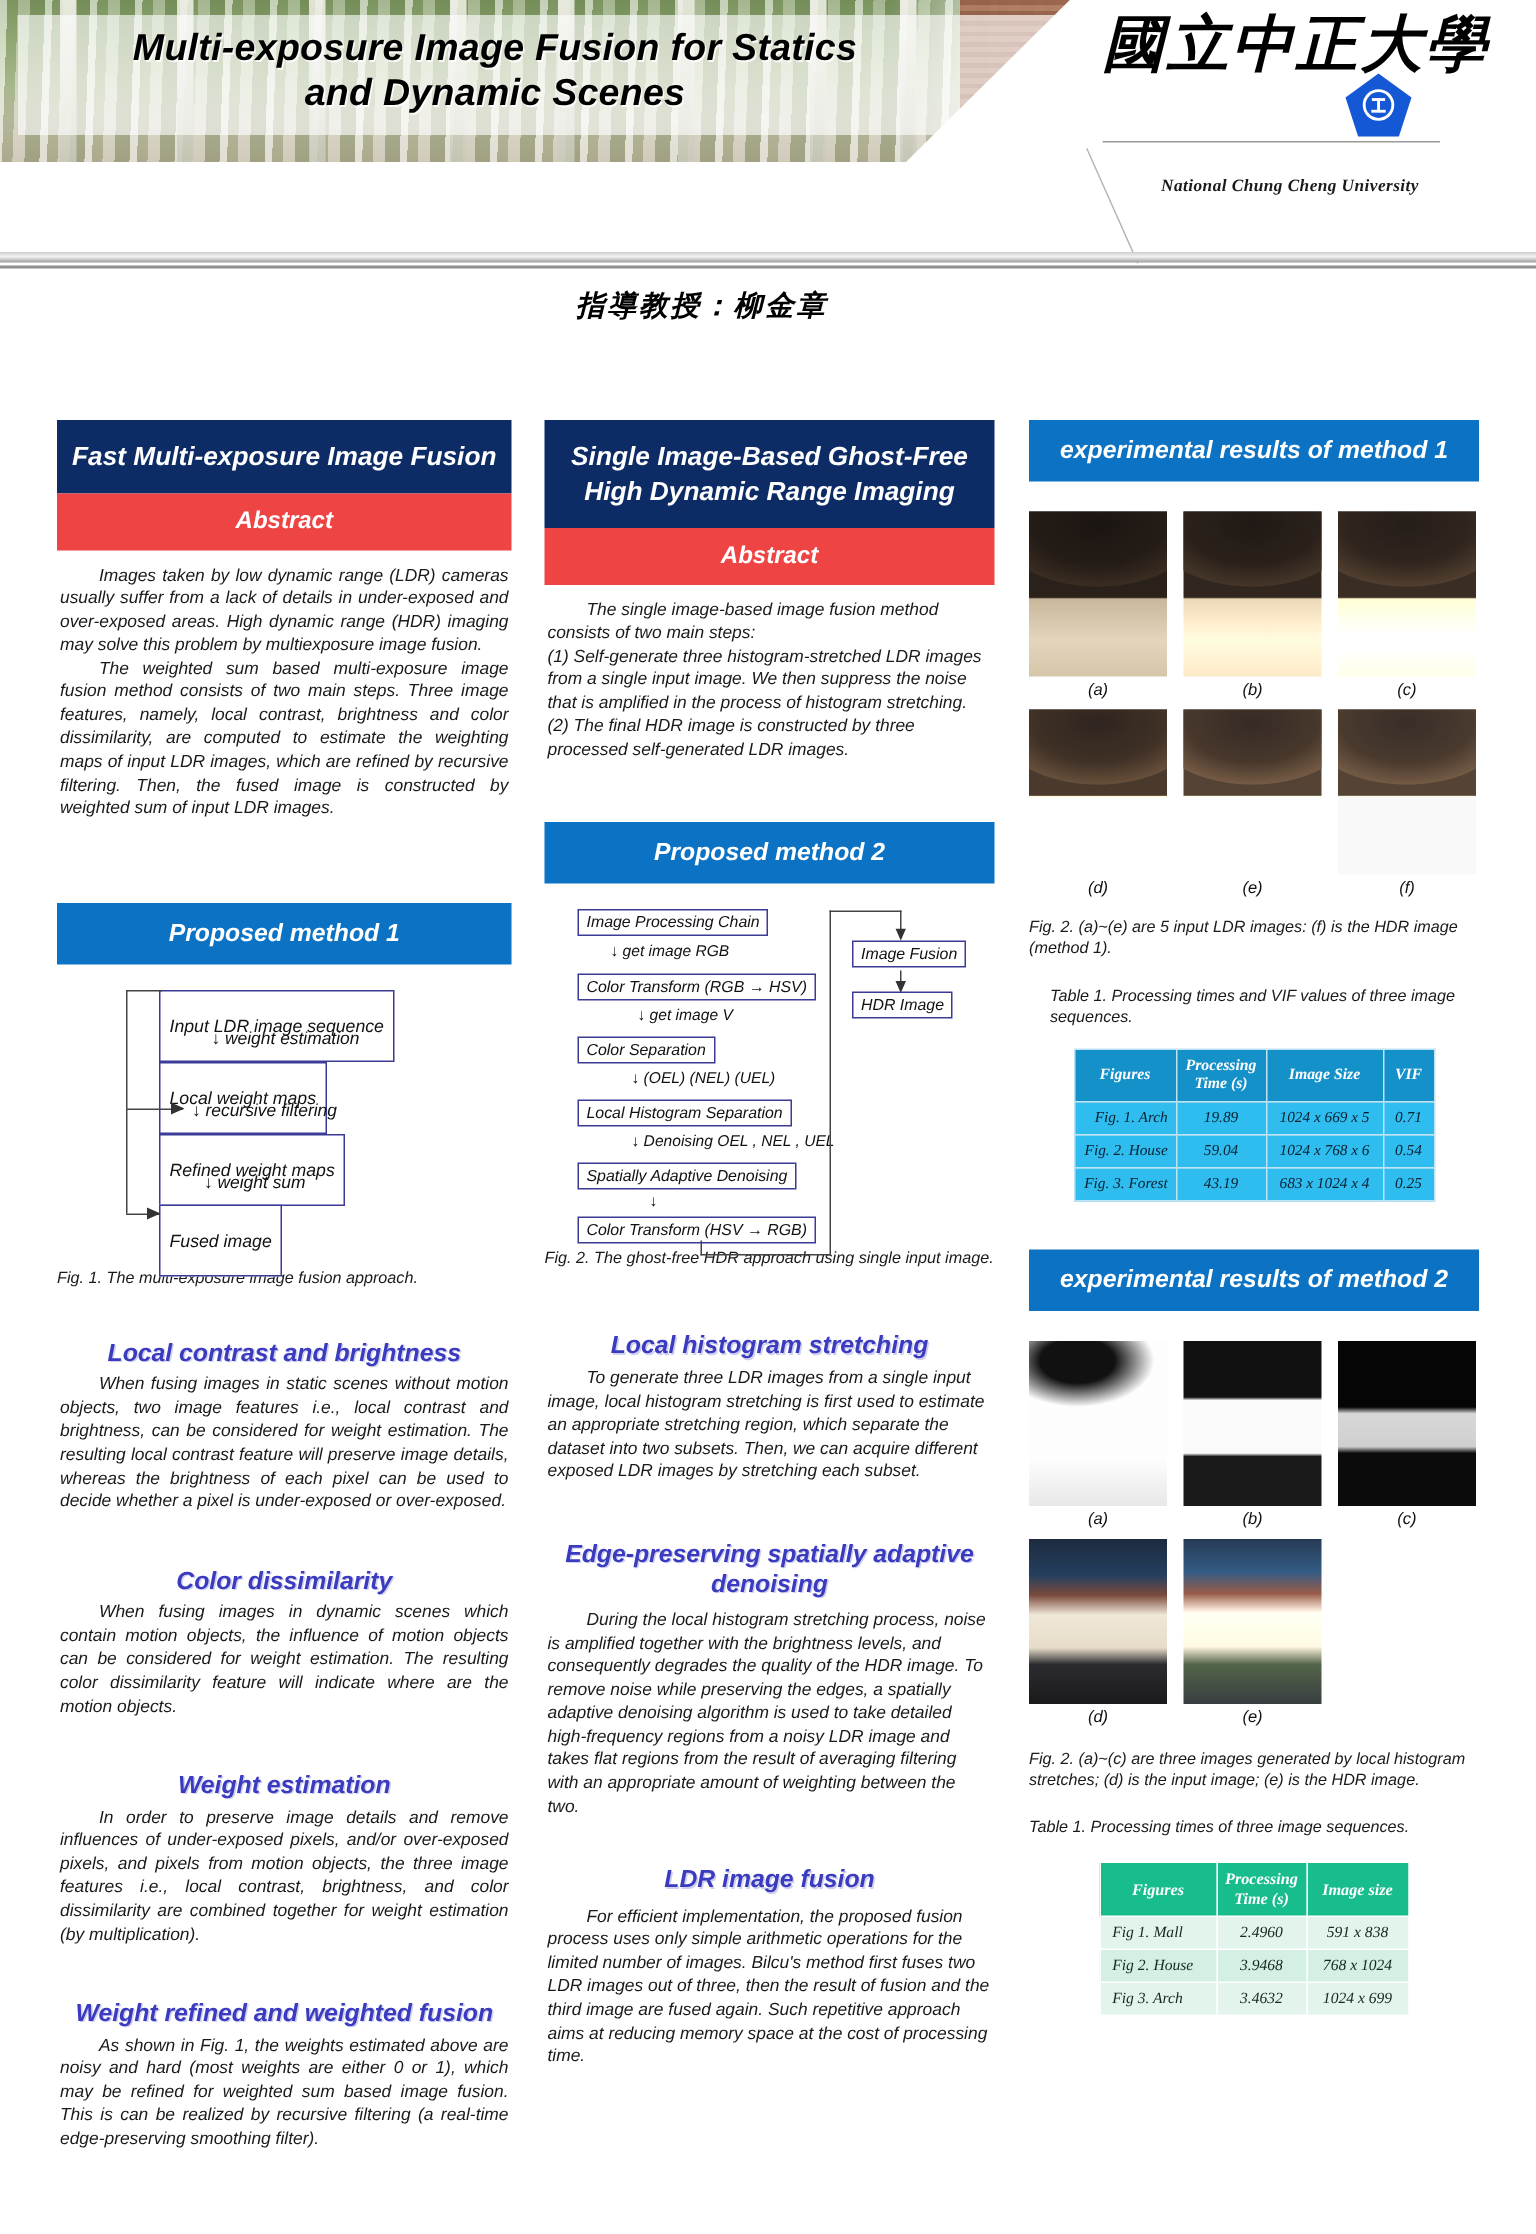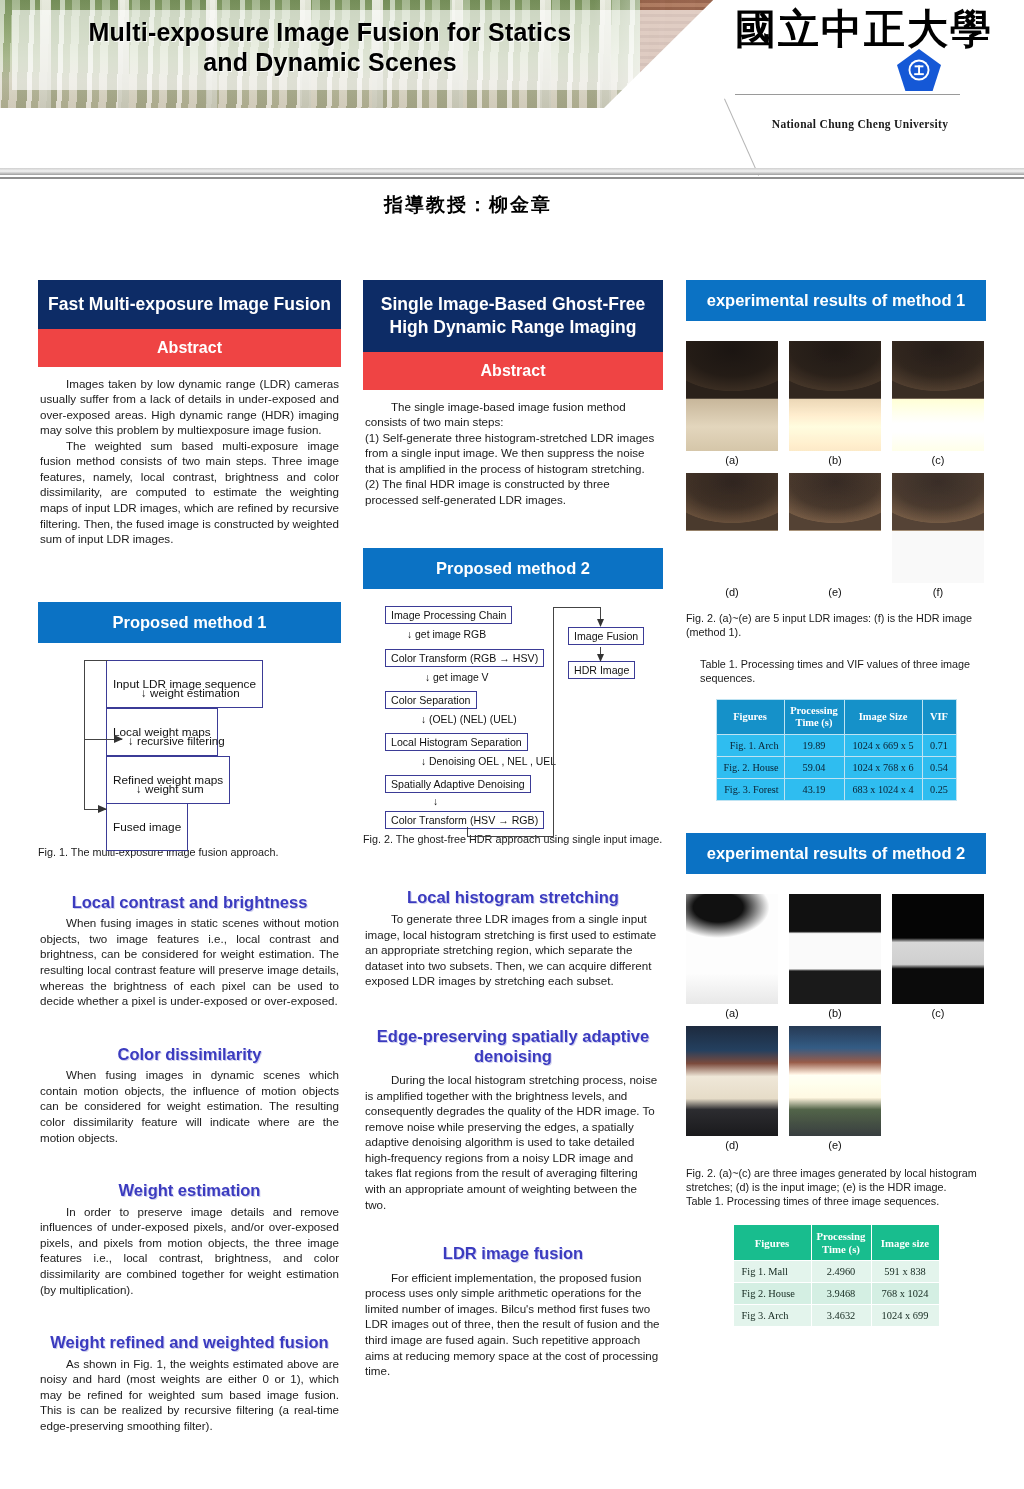"Multi-exposure Image Fusion for Statics" .poster { font-style: none -> italic }
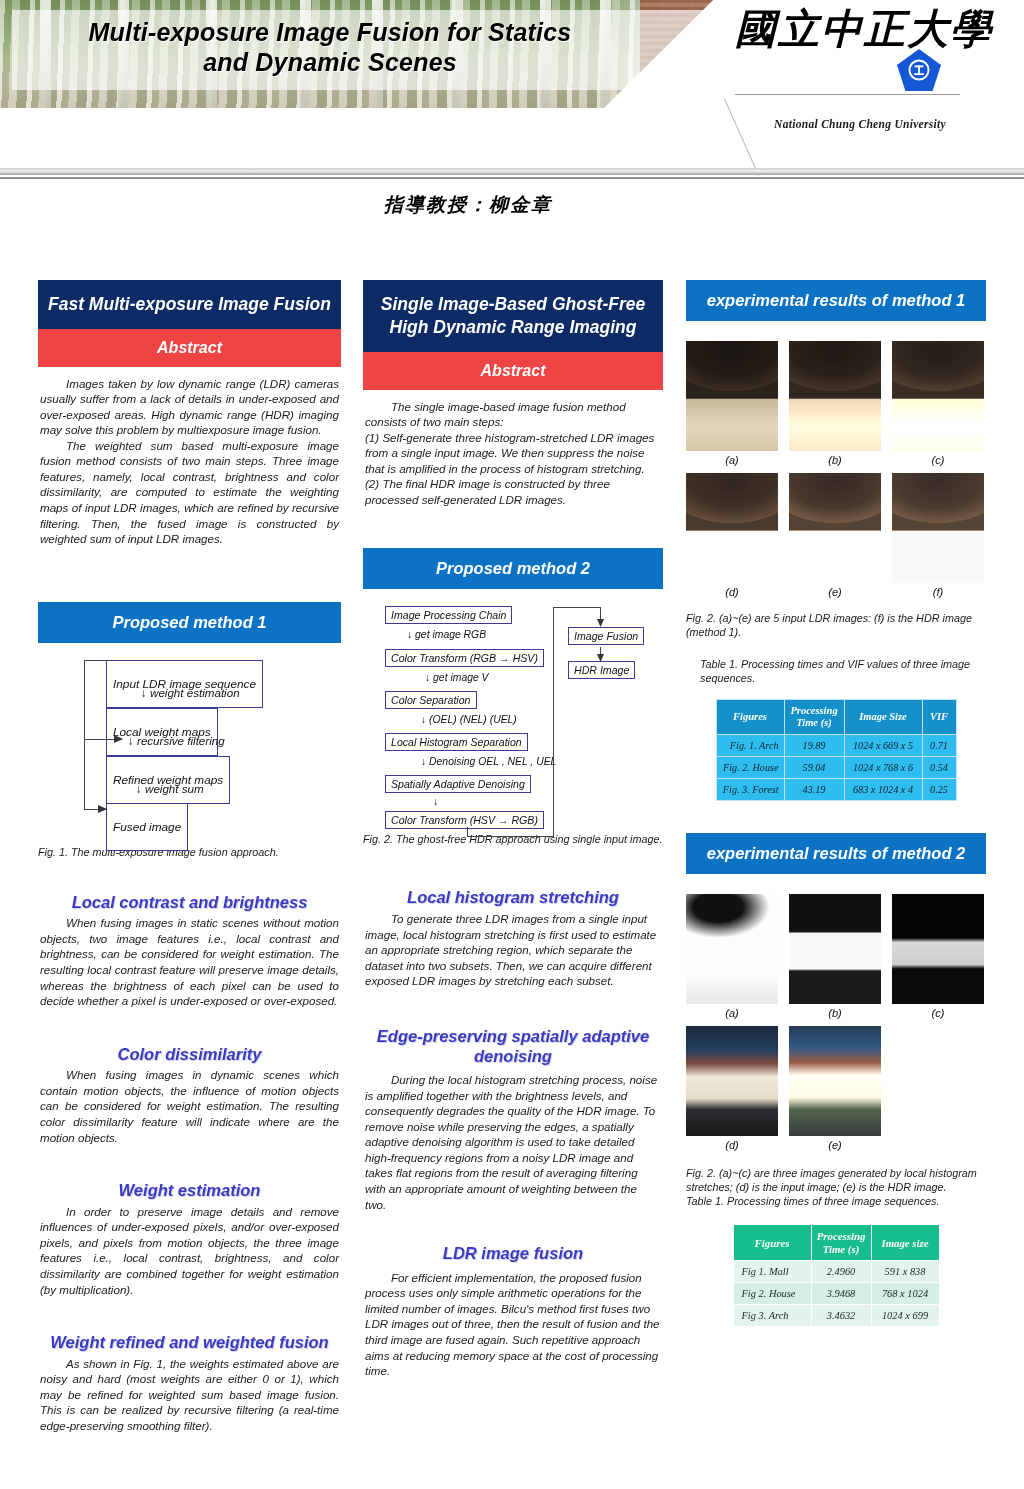"Table 1. Processing times of" div.caption { margin-top: none -> 17px }
